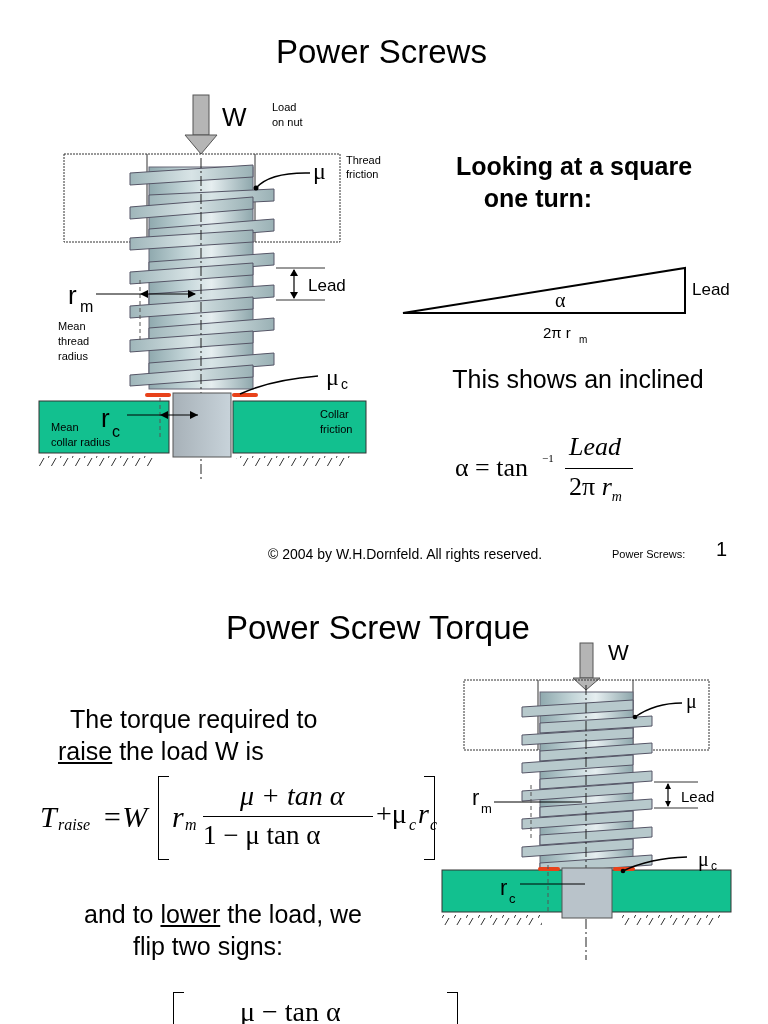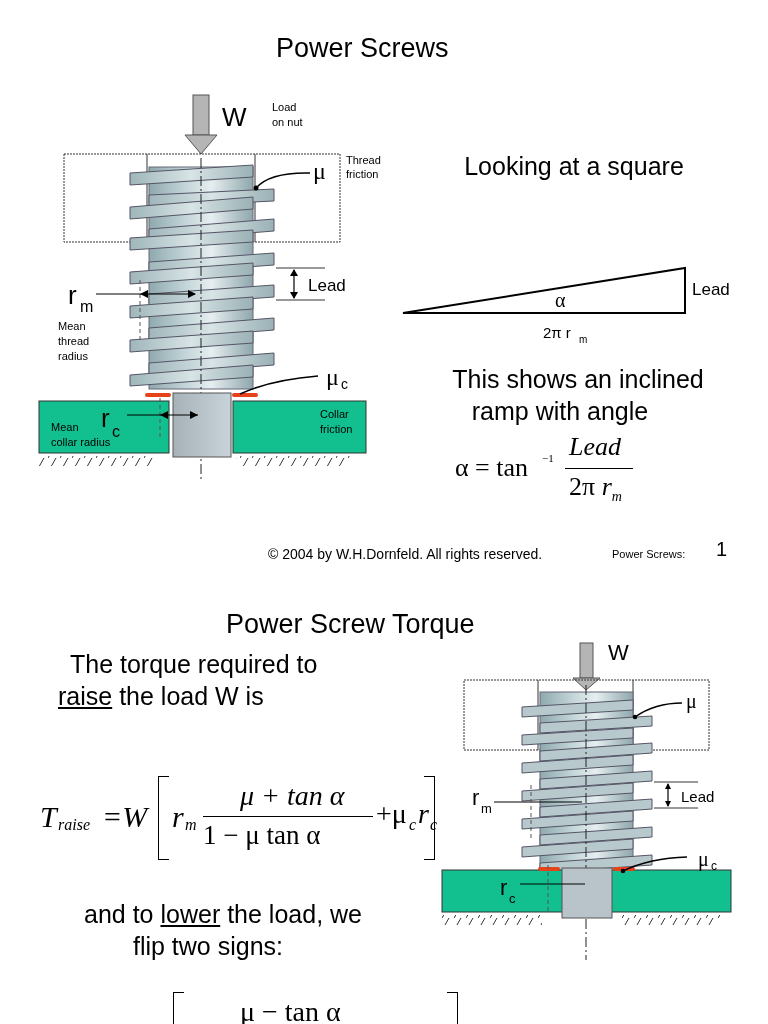"Power Screws" .title { font-size: 27px -> 33px }
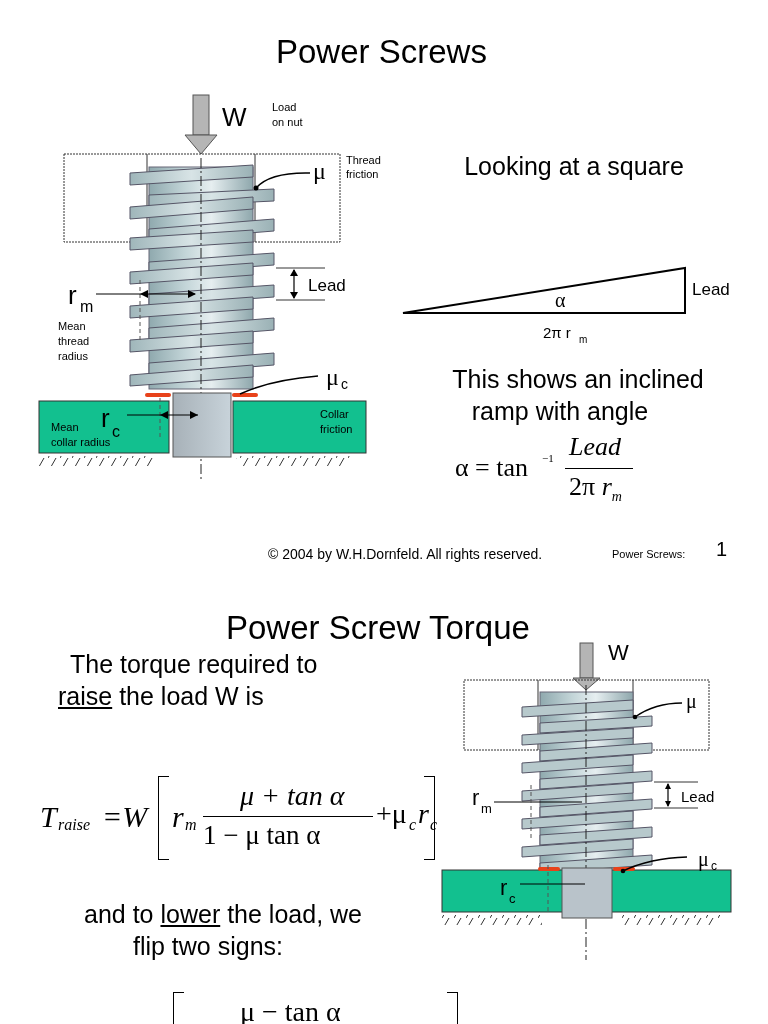"Looking at a square" div.abs { font-weight: none -> bold }
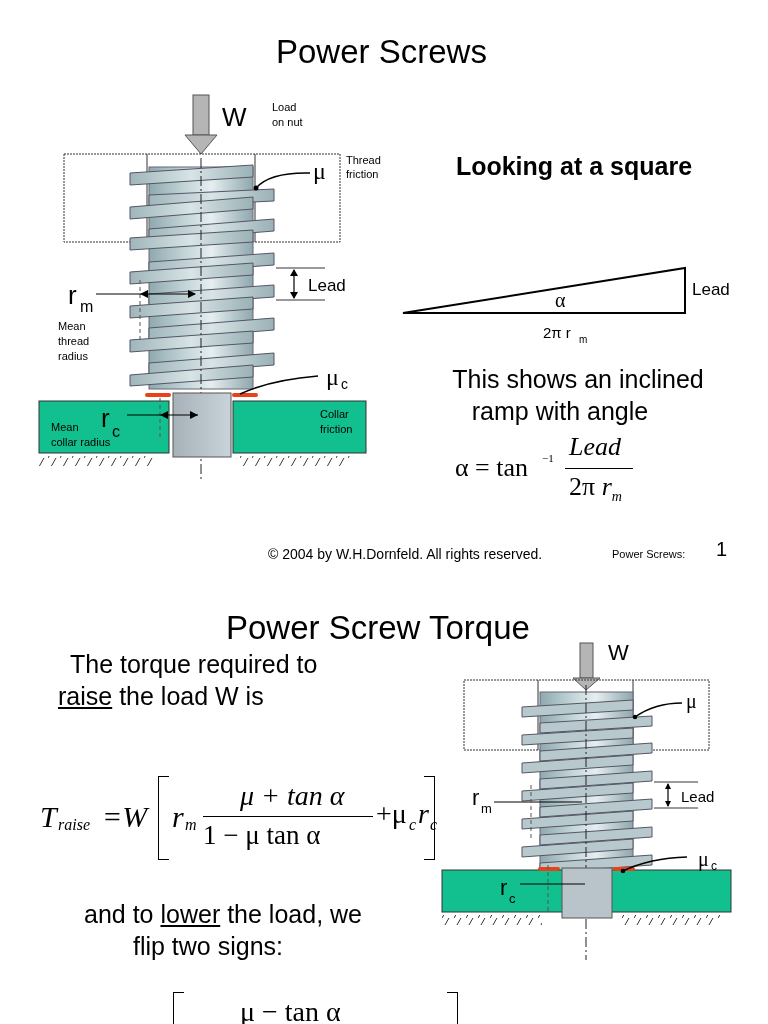"one turn:" div { html: none -> <div>one turn:</div> }
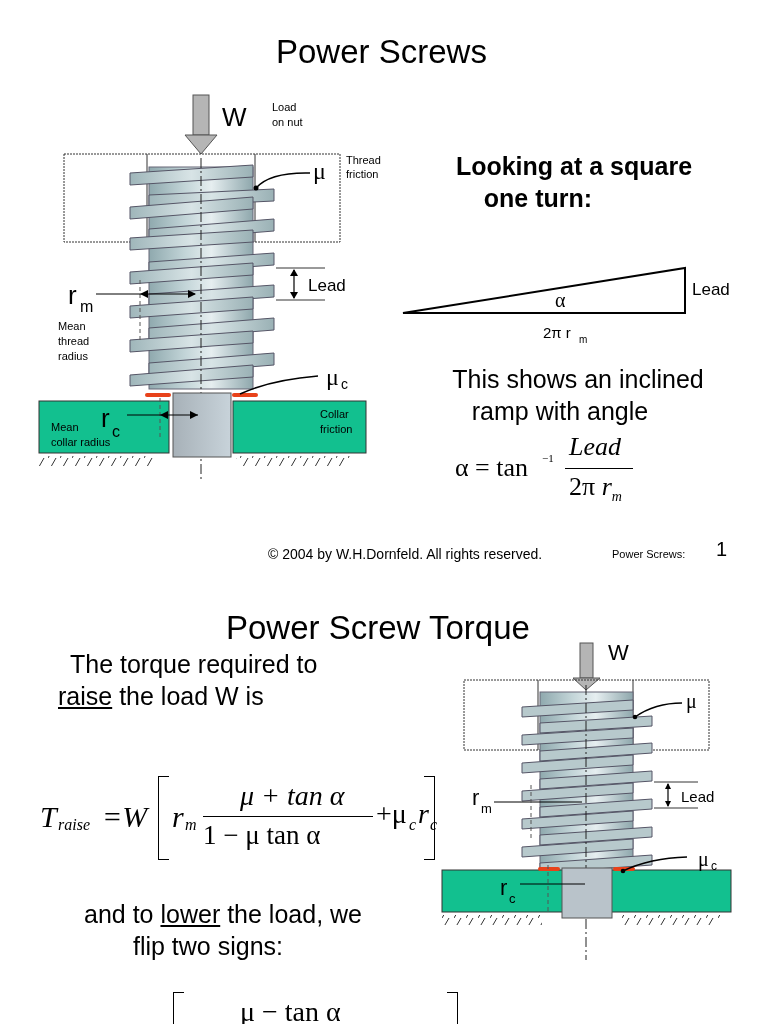"ramp with angle" div { html: <div>ramp with angle</div> -> none }
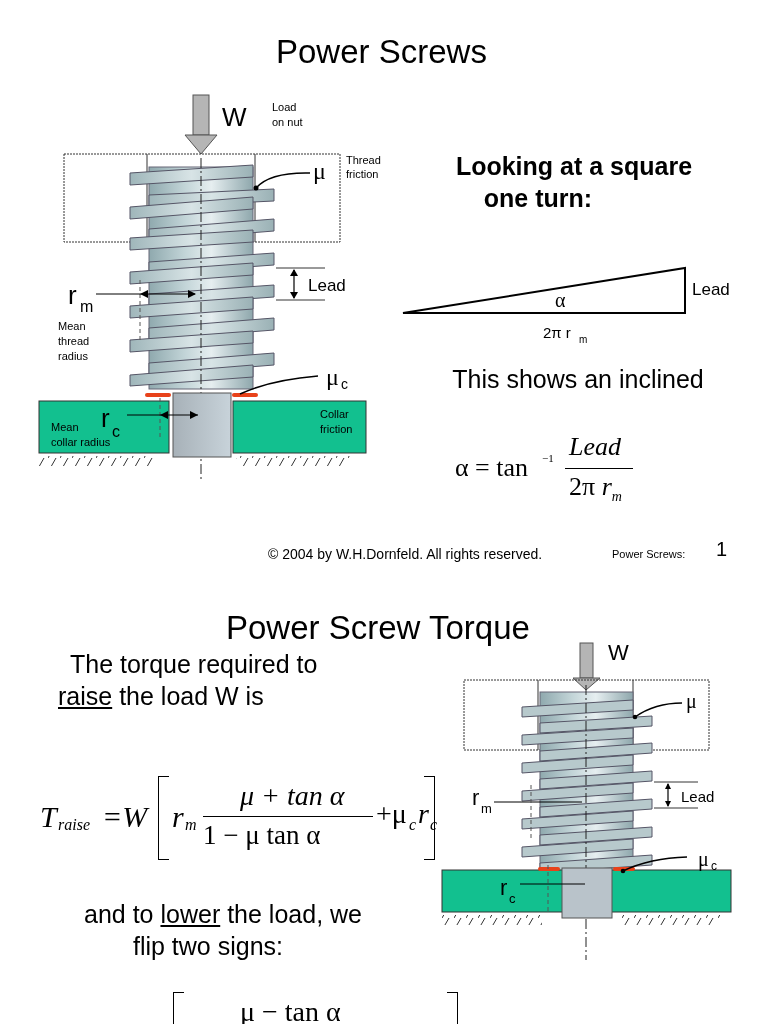"The torque required to" div.abs { top: 648px -> 703px }
